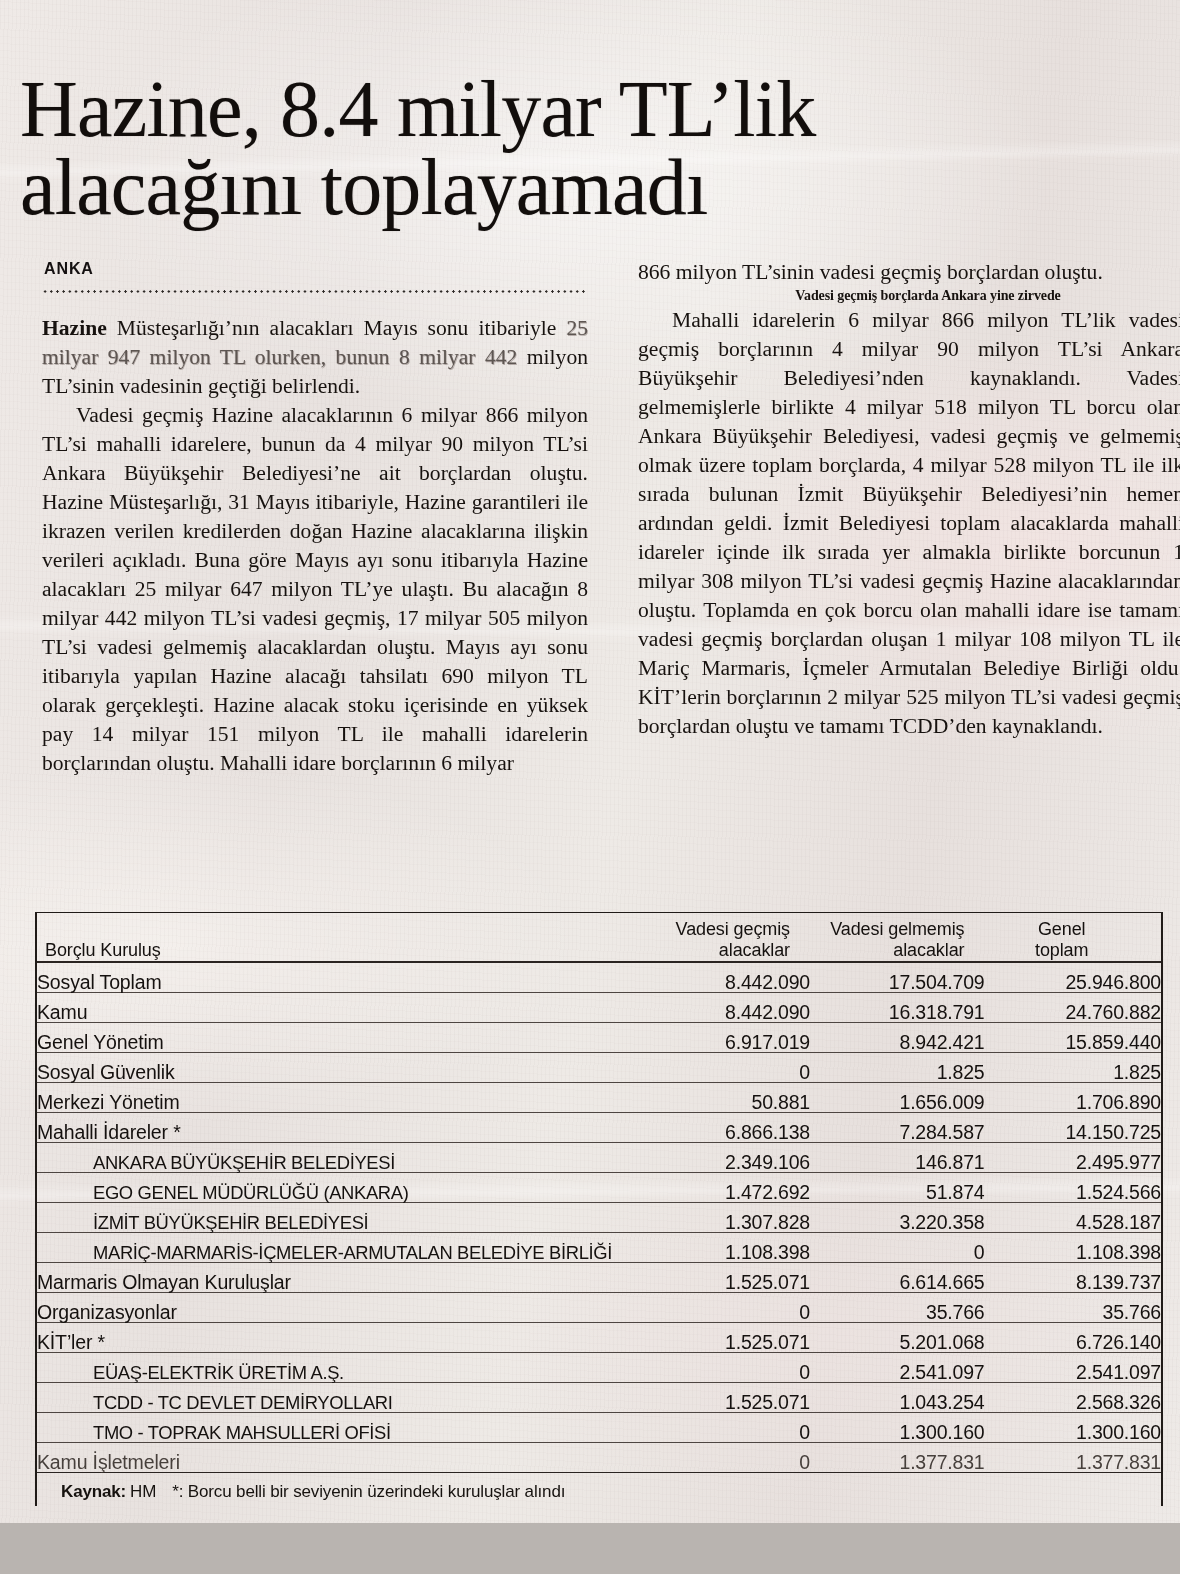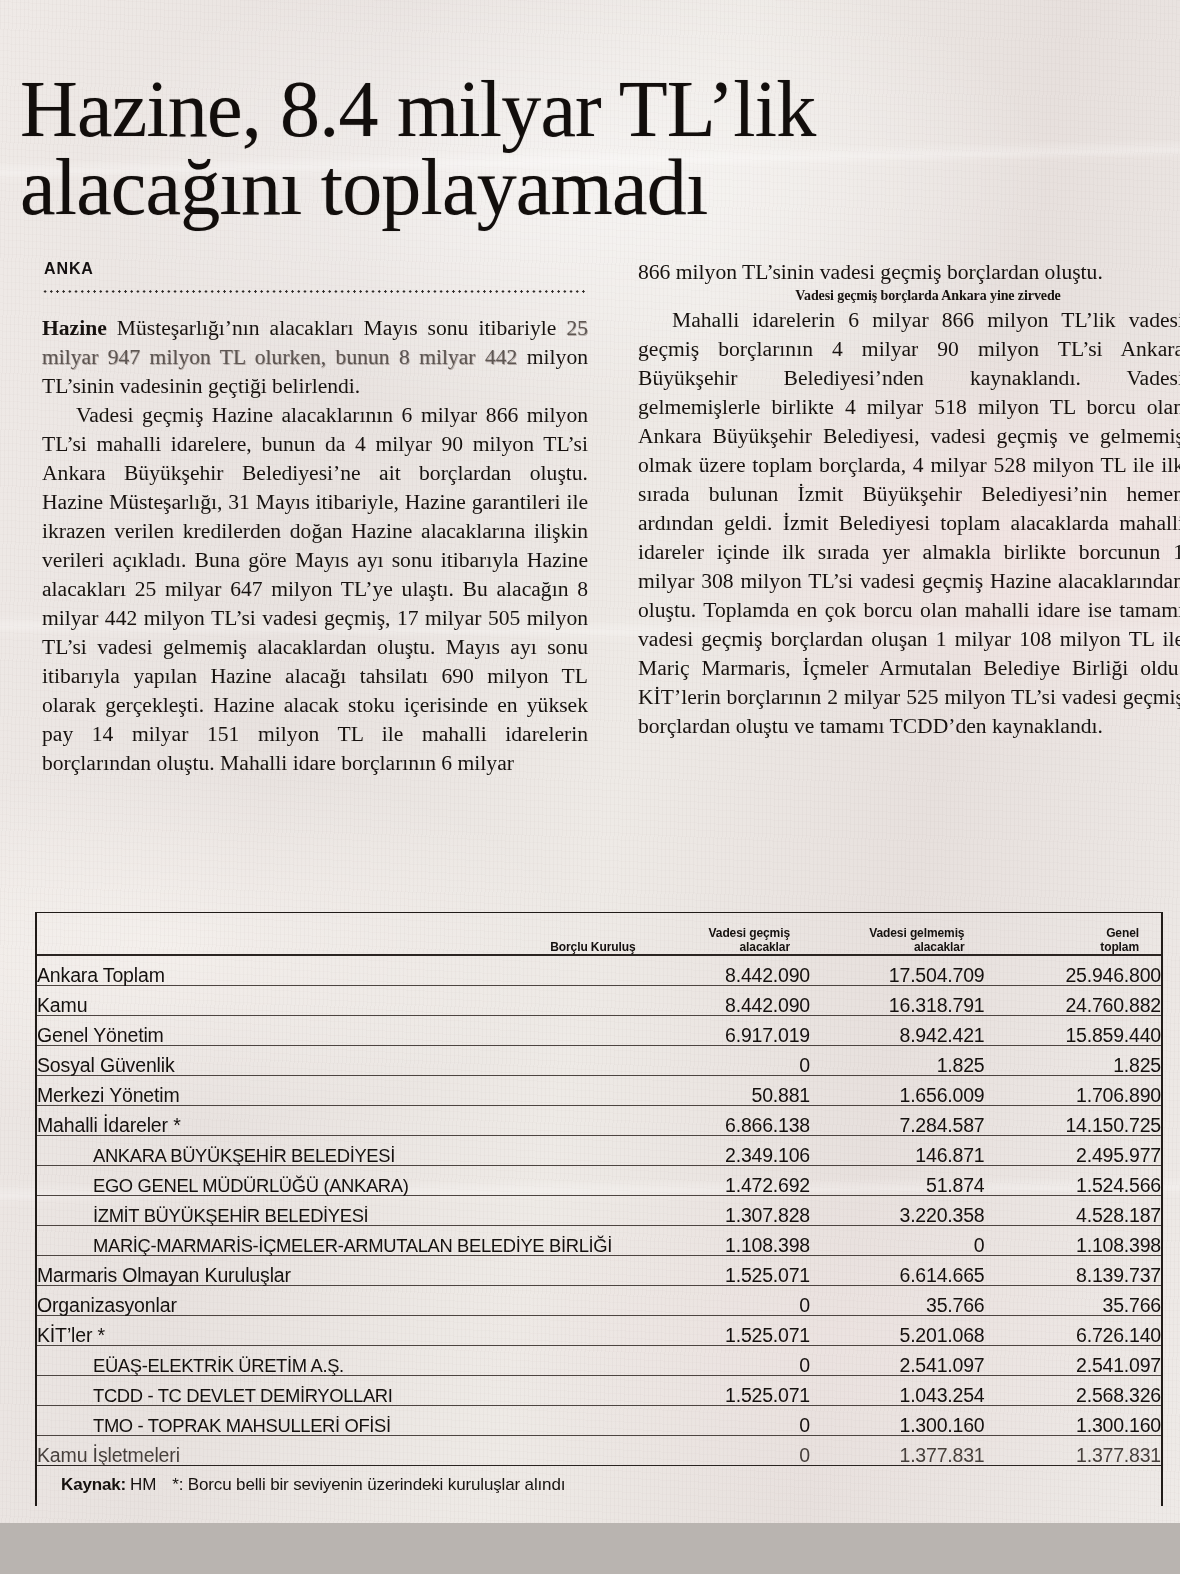"Vadesi geçmiş" thead th { font-size: 12px -> 18px; font-weight: bold -> normal }
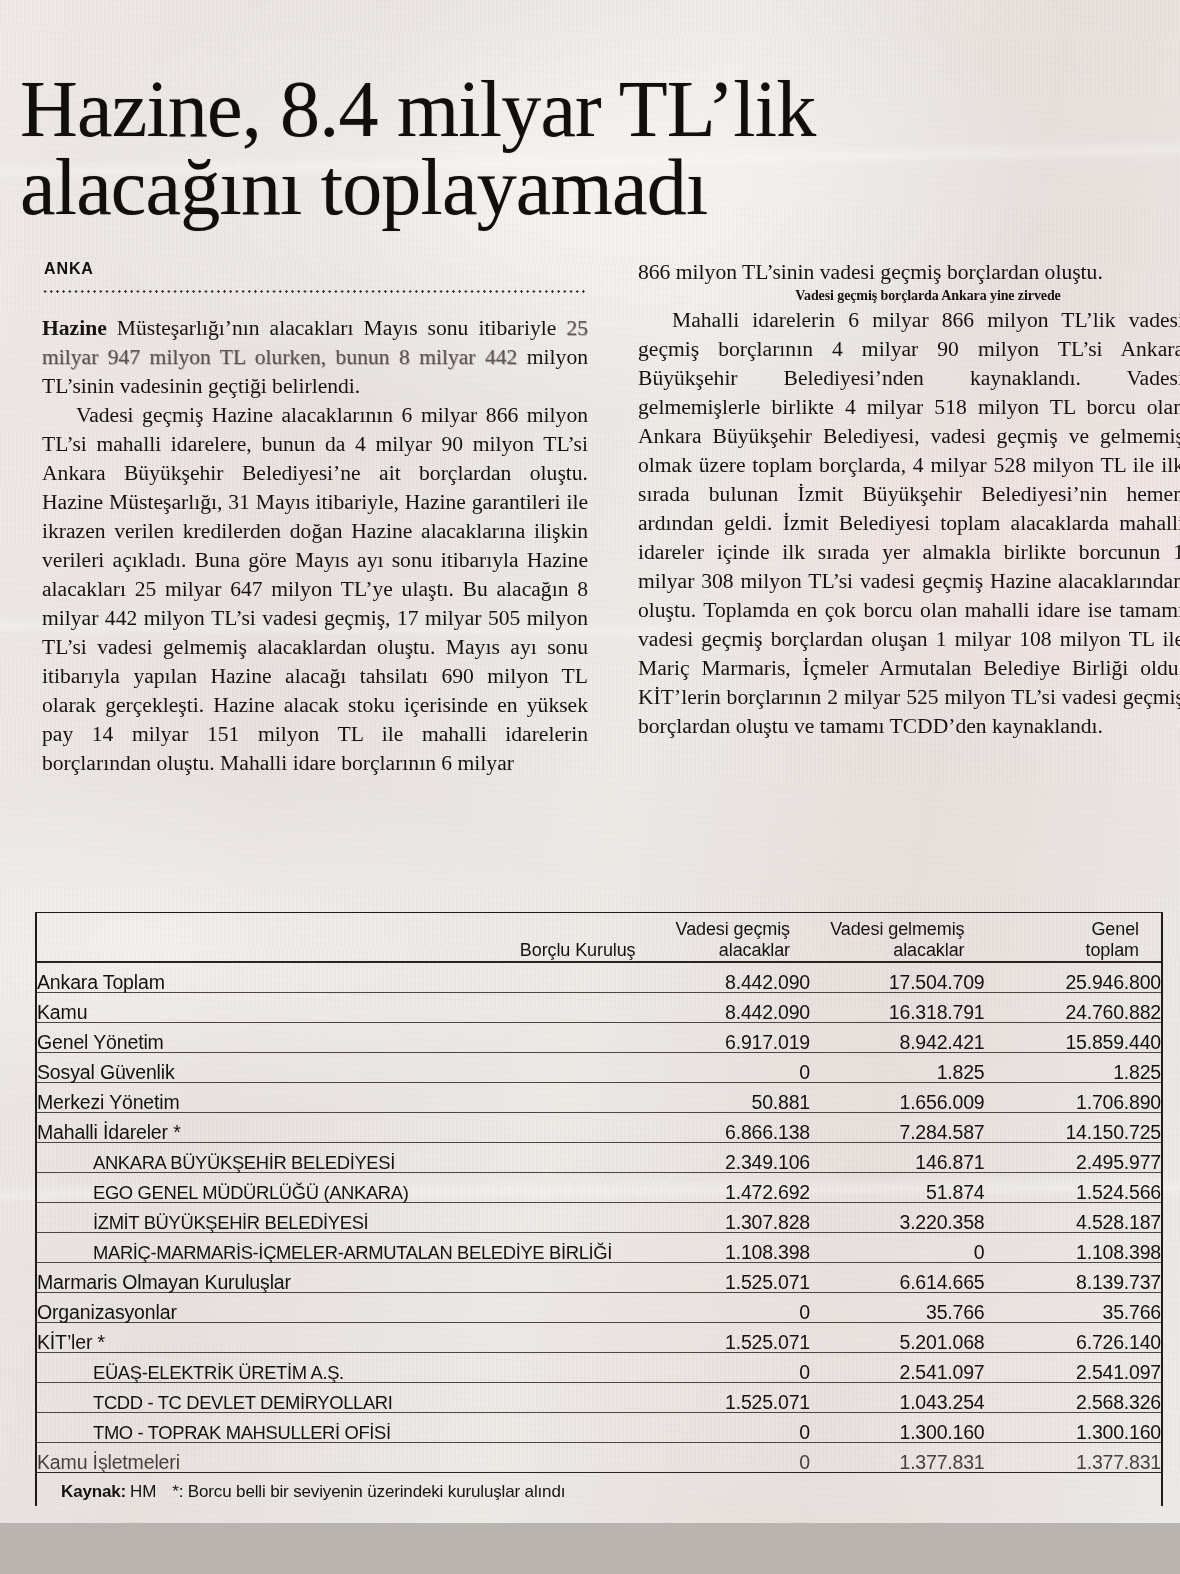"Genel" thead th.h-tot { text-align: right -> center }
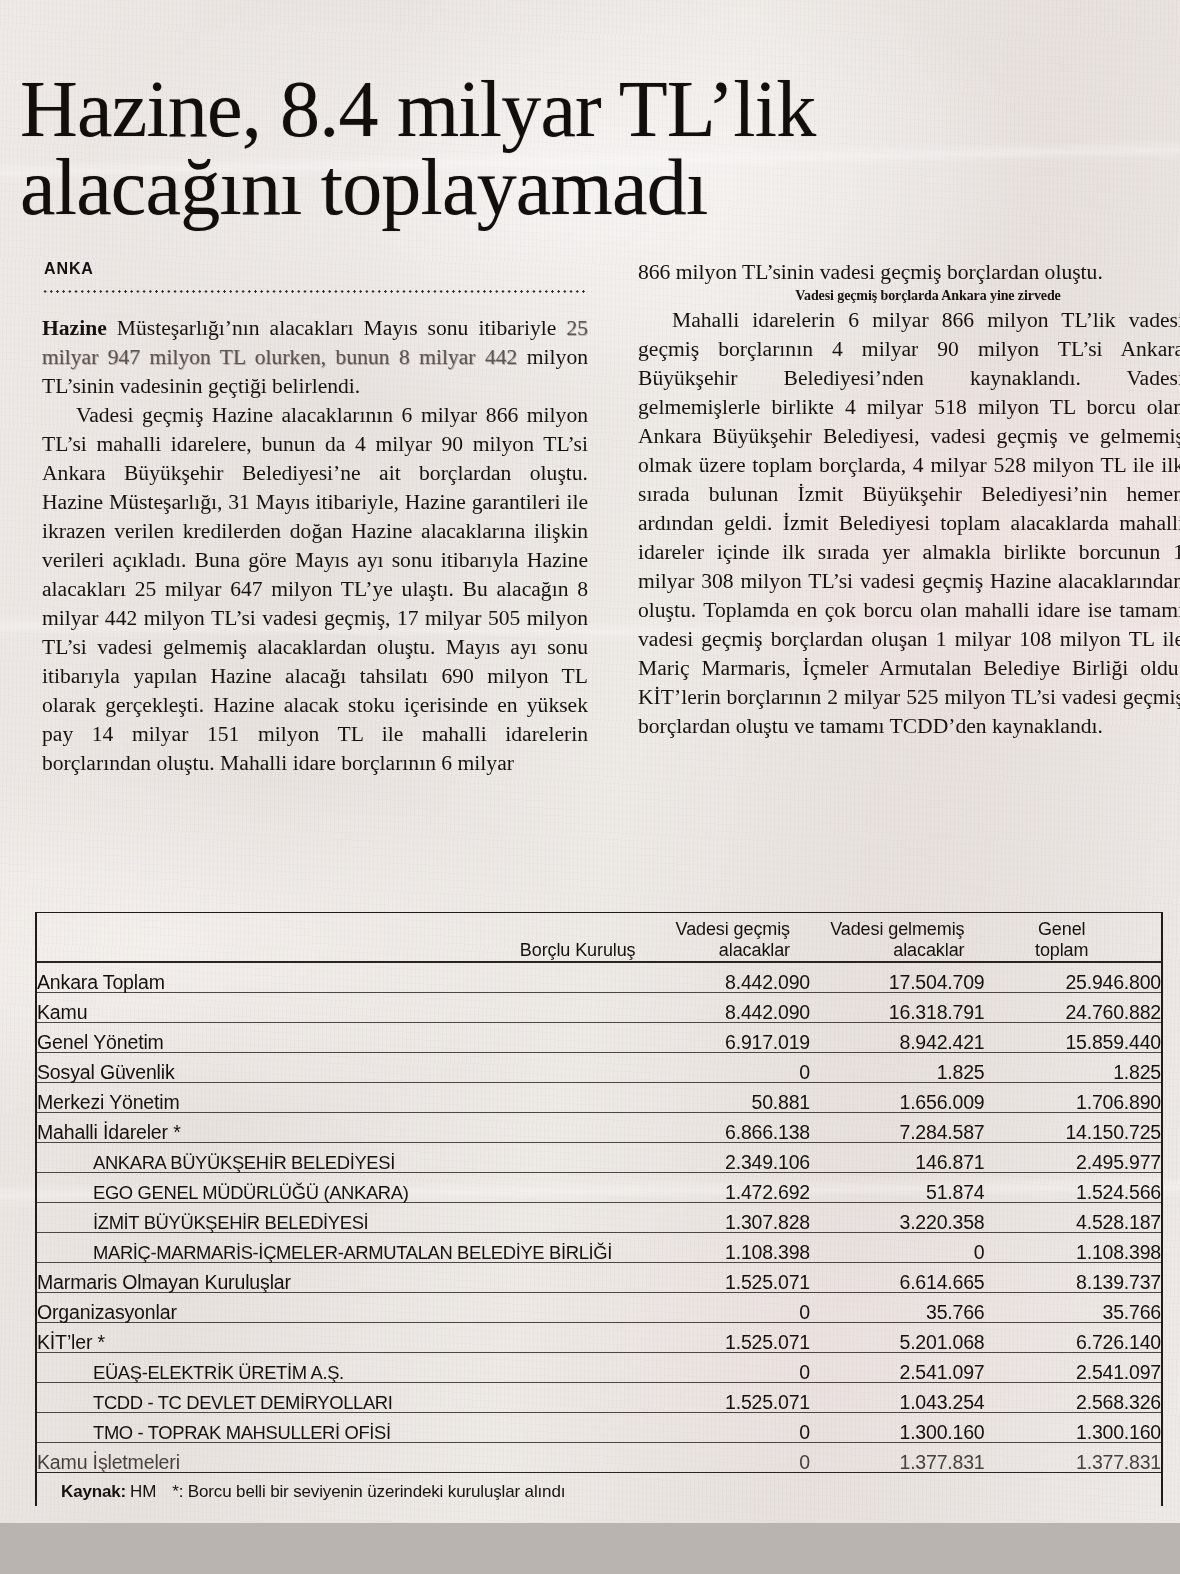"Borçlu Kuruluş" thead th.h-name { padding-left: 16px -> 8px; text-align: right -> left }
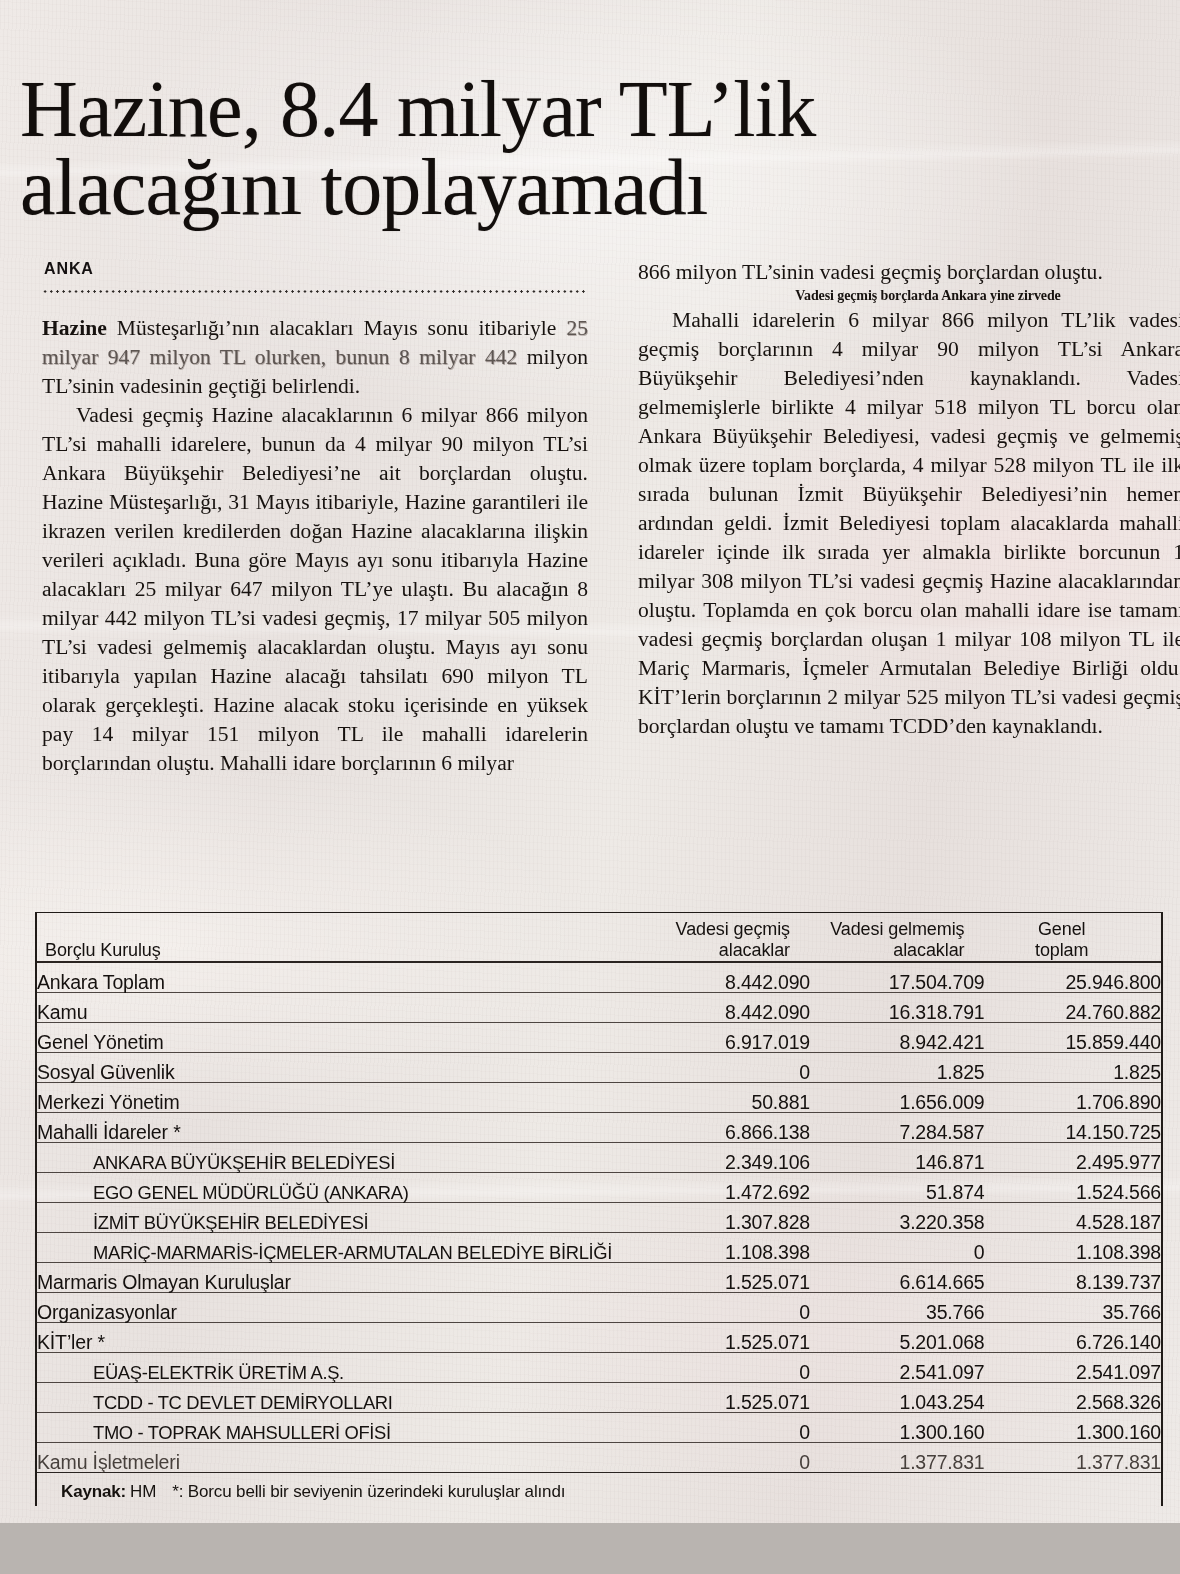"Ankara Toplam" td.name { text: Ankara -> Sosyal }
